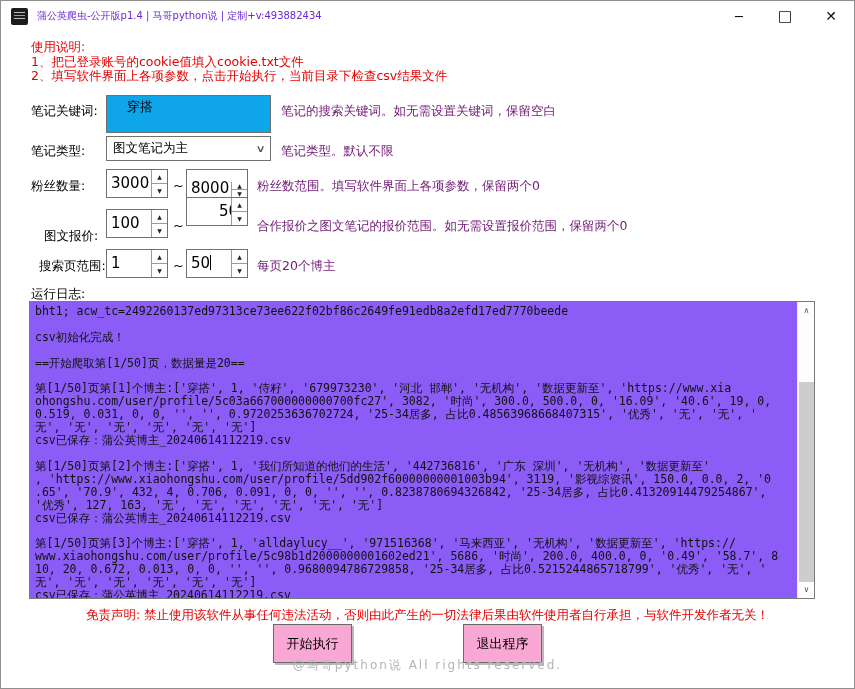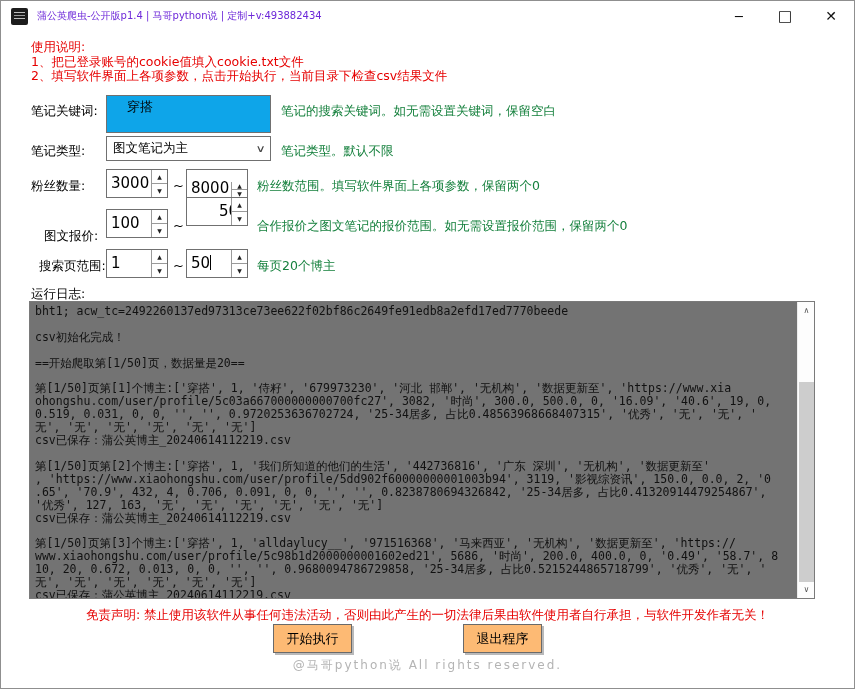"笔记的搜索关键词。如无需设置关键词，保留空白" .hint { color: #15803d -> #701a75 }
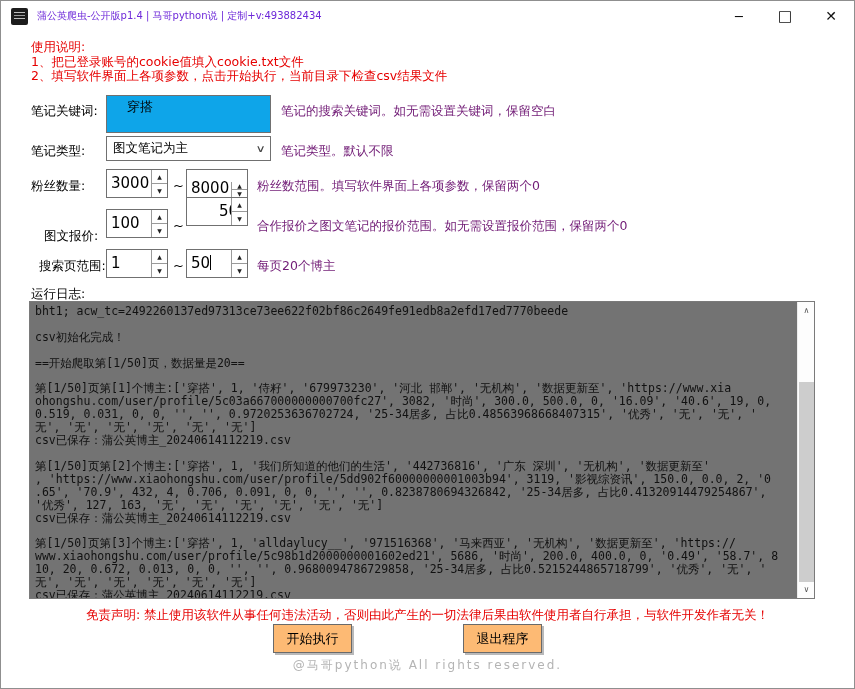"bht1;" .logbox { background: #737373 -> #8b5cf6 }
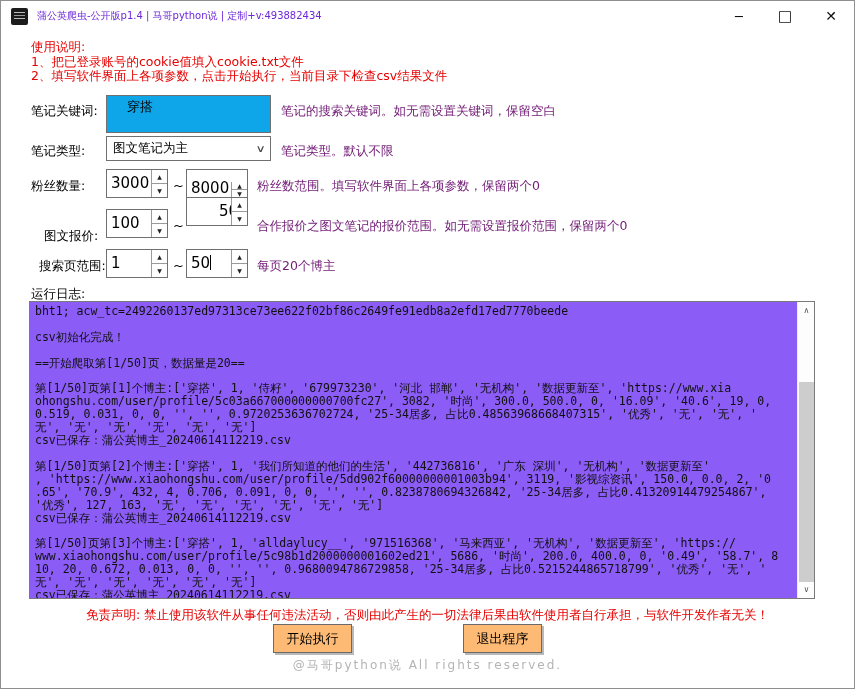"开始执行" .btn { background: #fdba74 -> #f9a8d4; height: 29px -> 39px }
